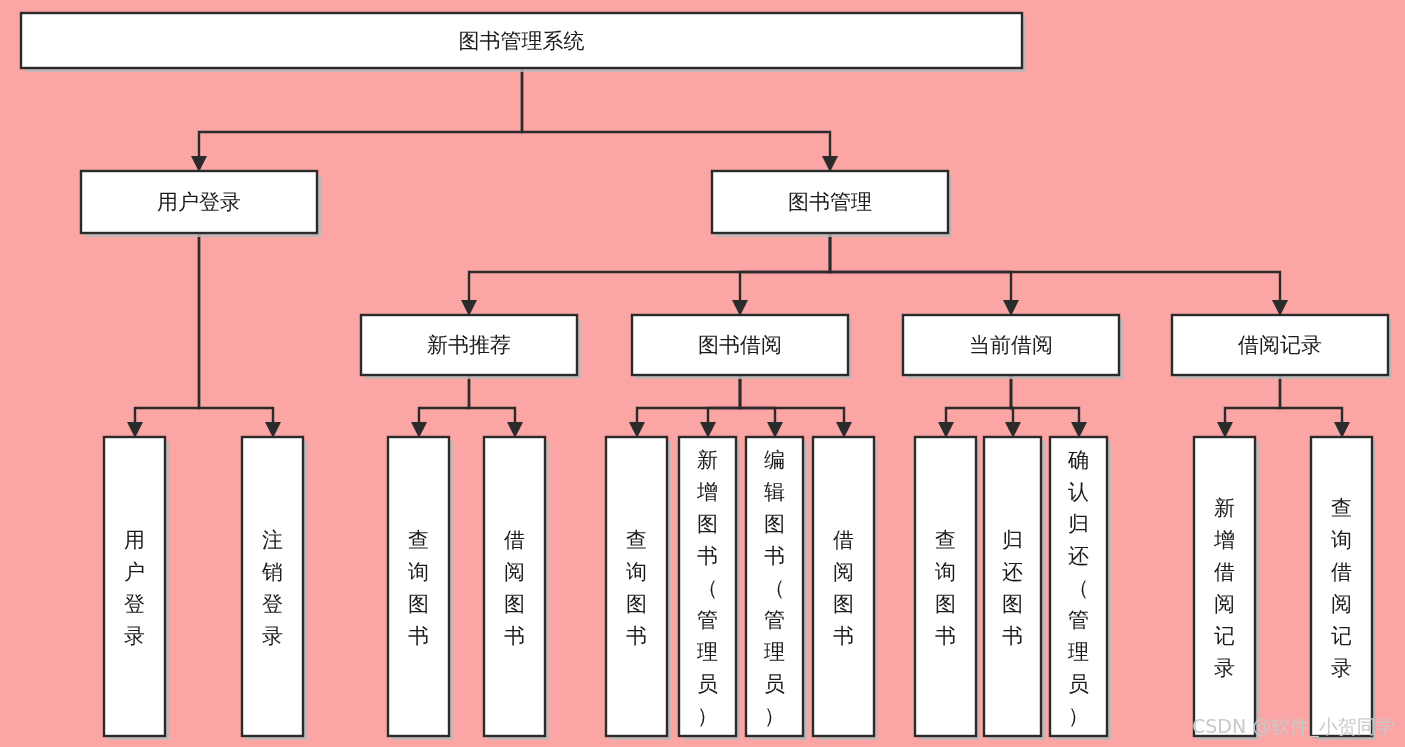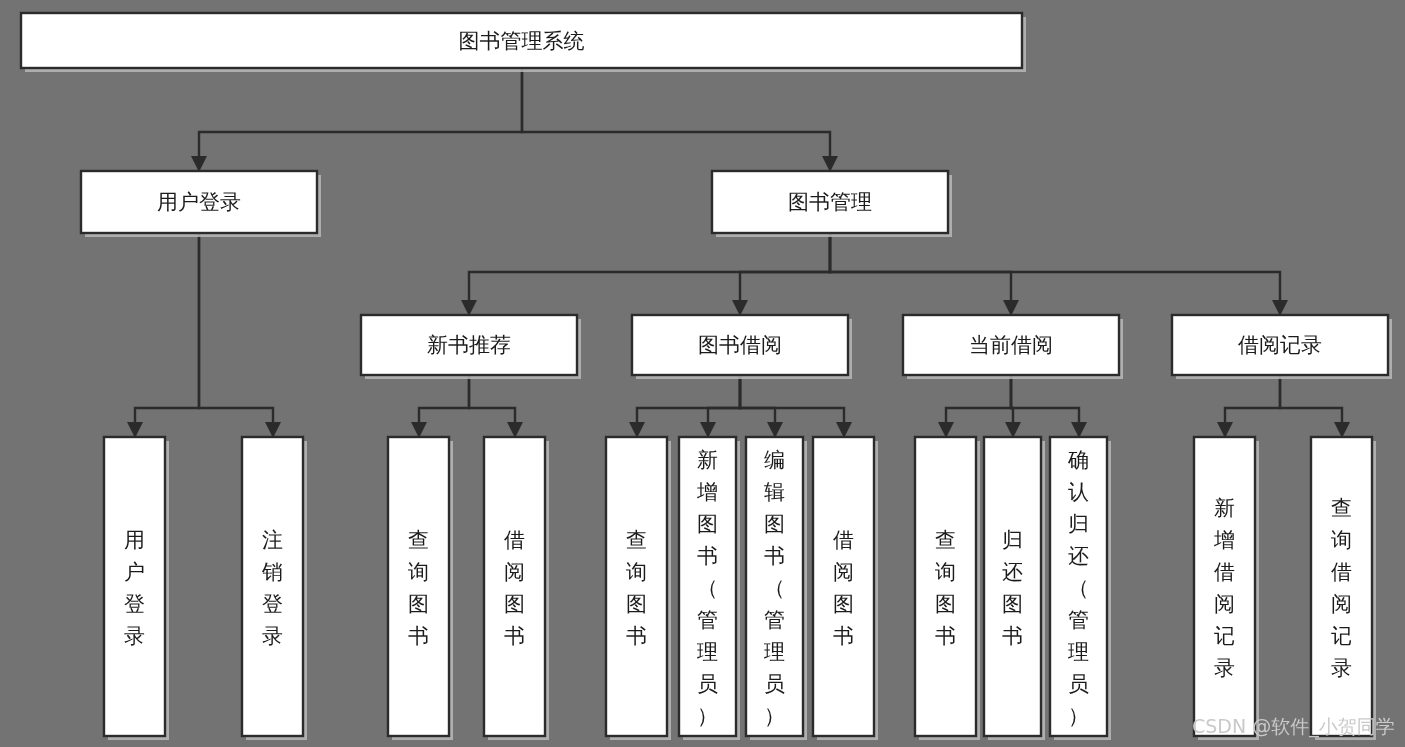"图书管理系统" #diagram-root { background: #737373 -> #fca5a5 }
